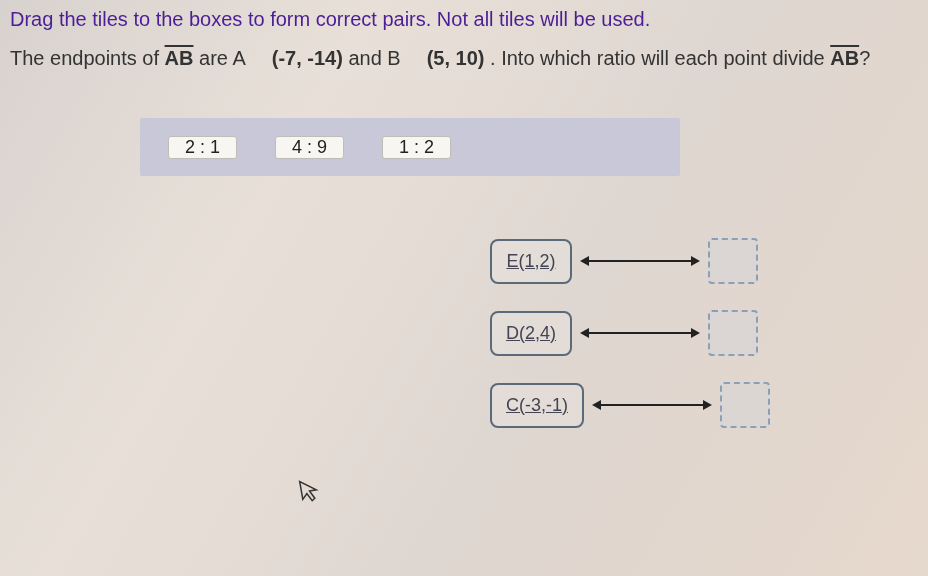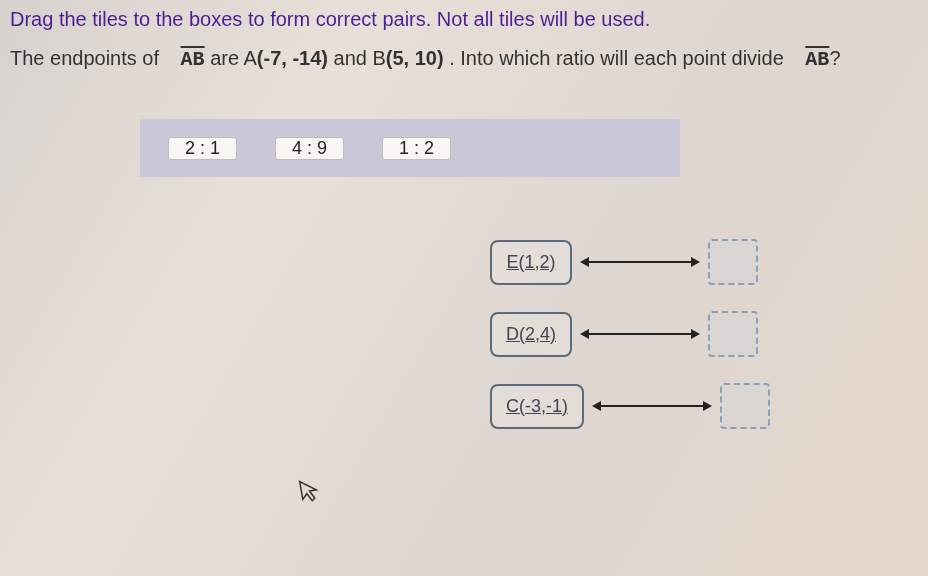"AB" .overline { font-family: Liberation Mono, monospace -> Liberation Sans, sans-serif; margin-left: 16px -> none }
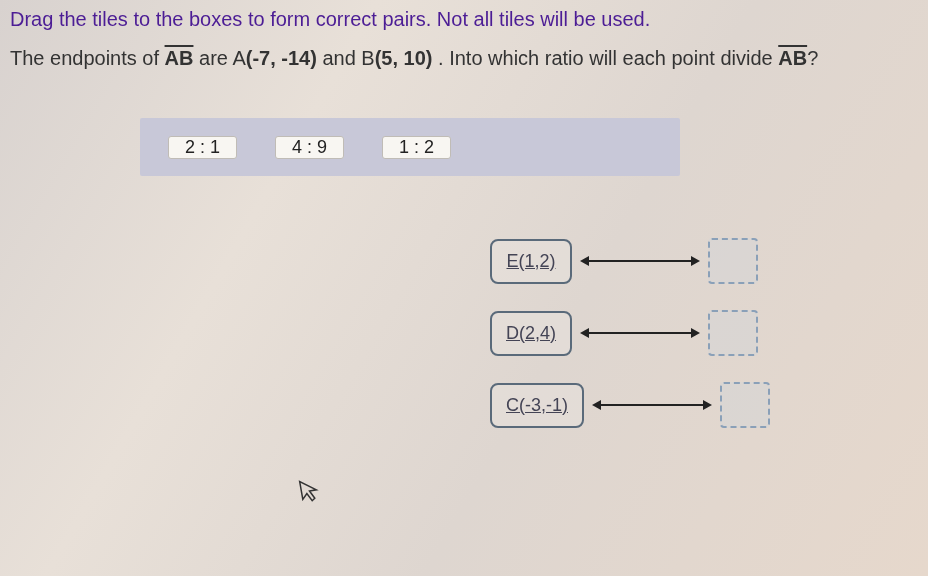"(-7, -14)" .bold { margin-left: none -> 26px }
